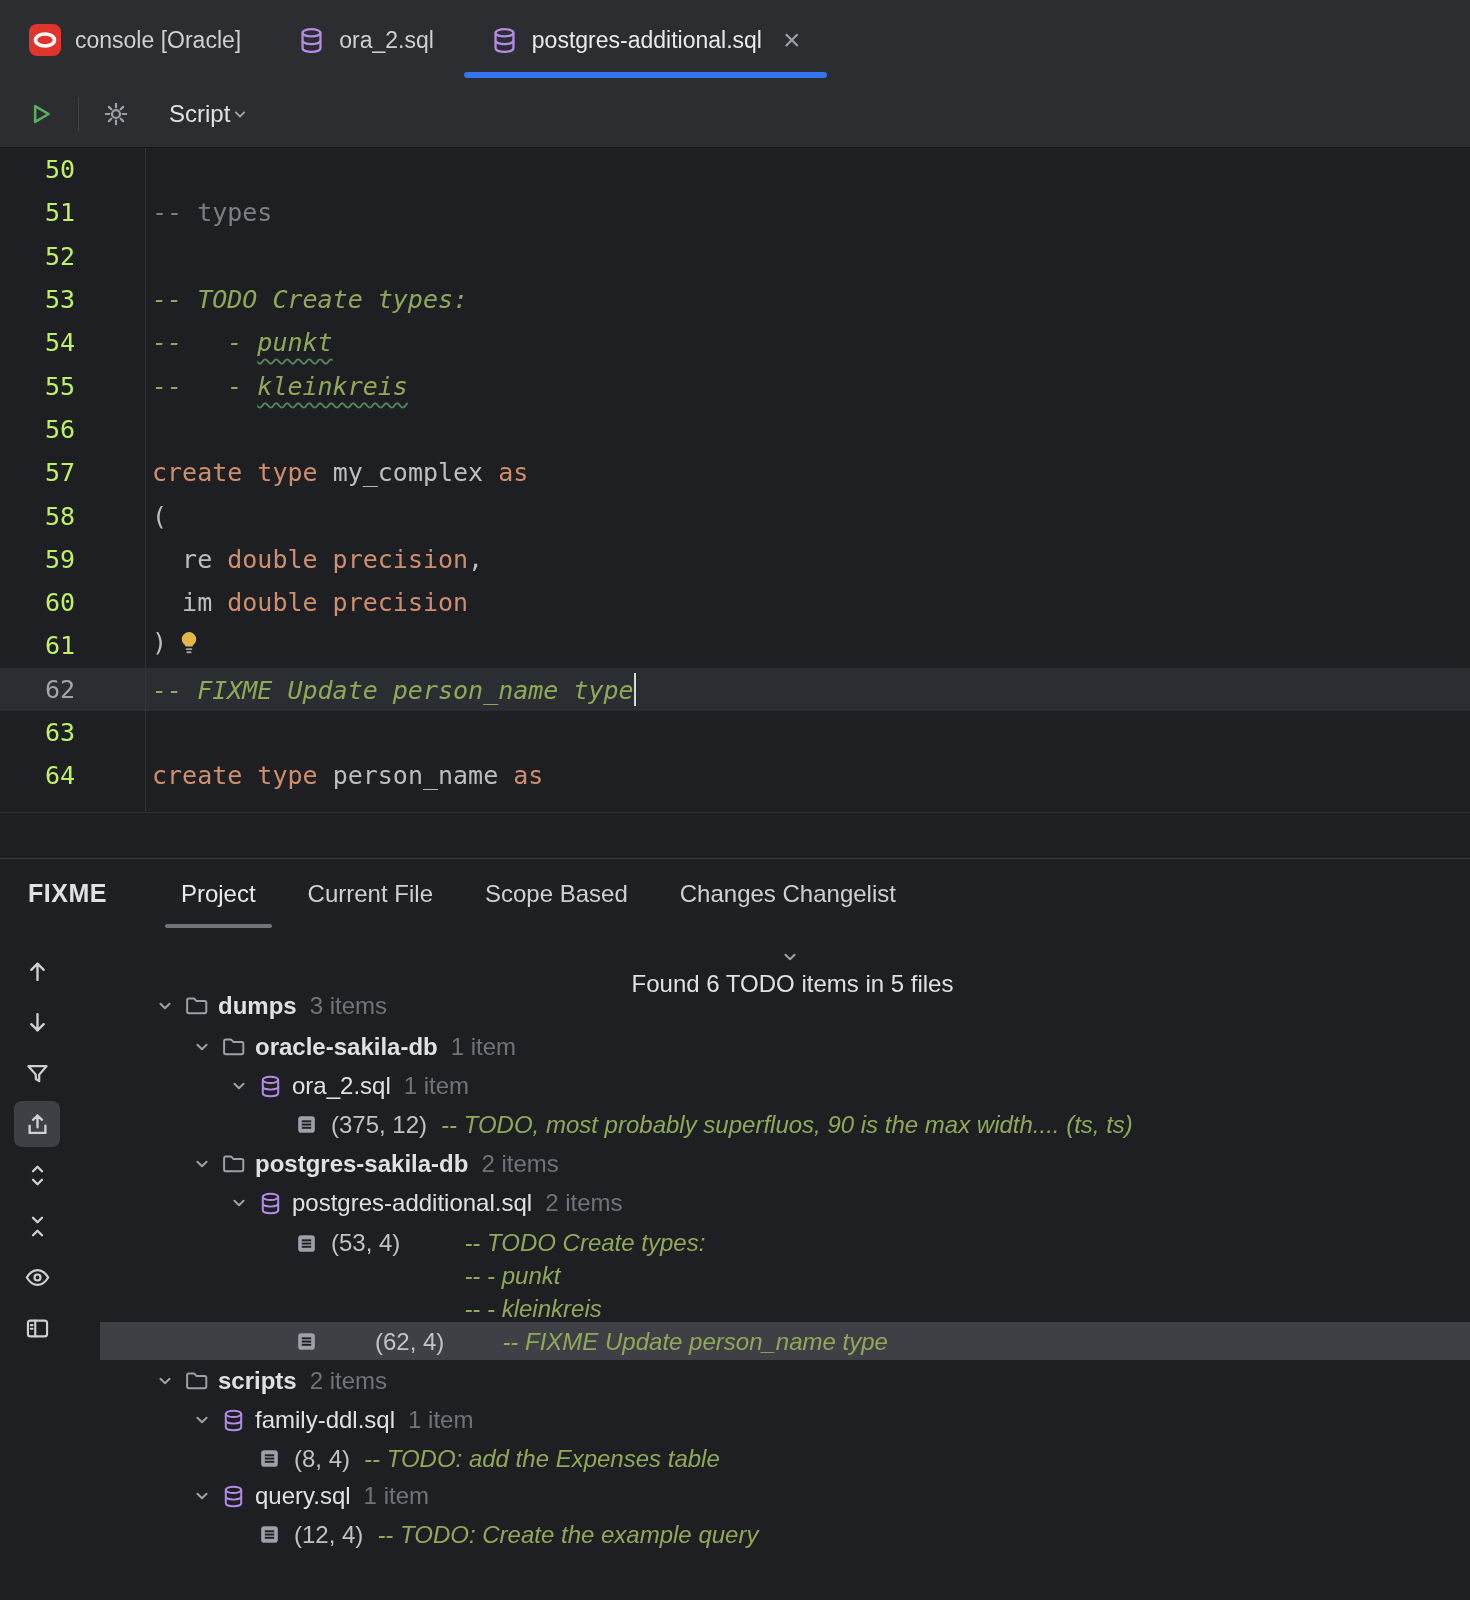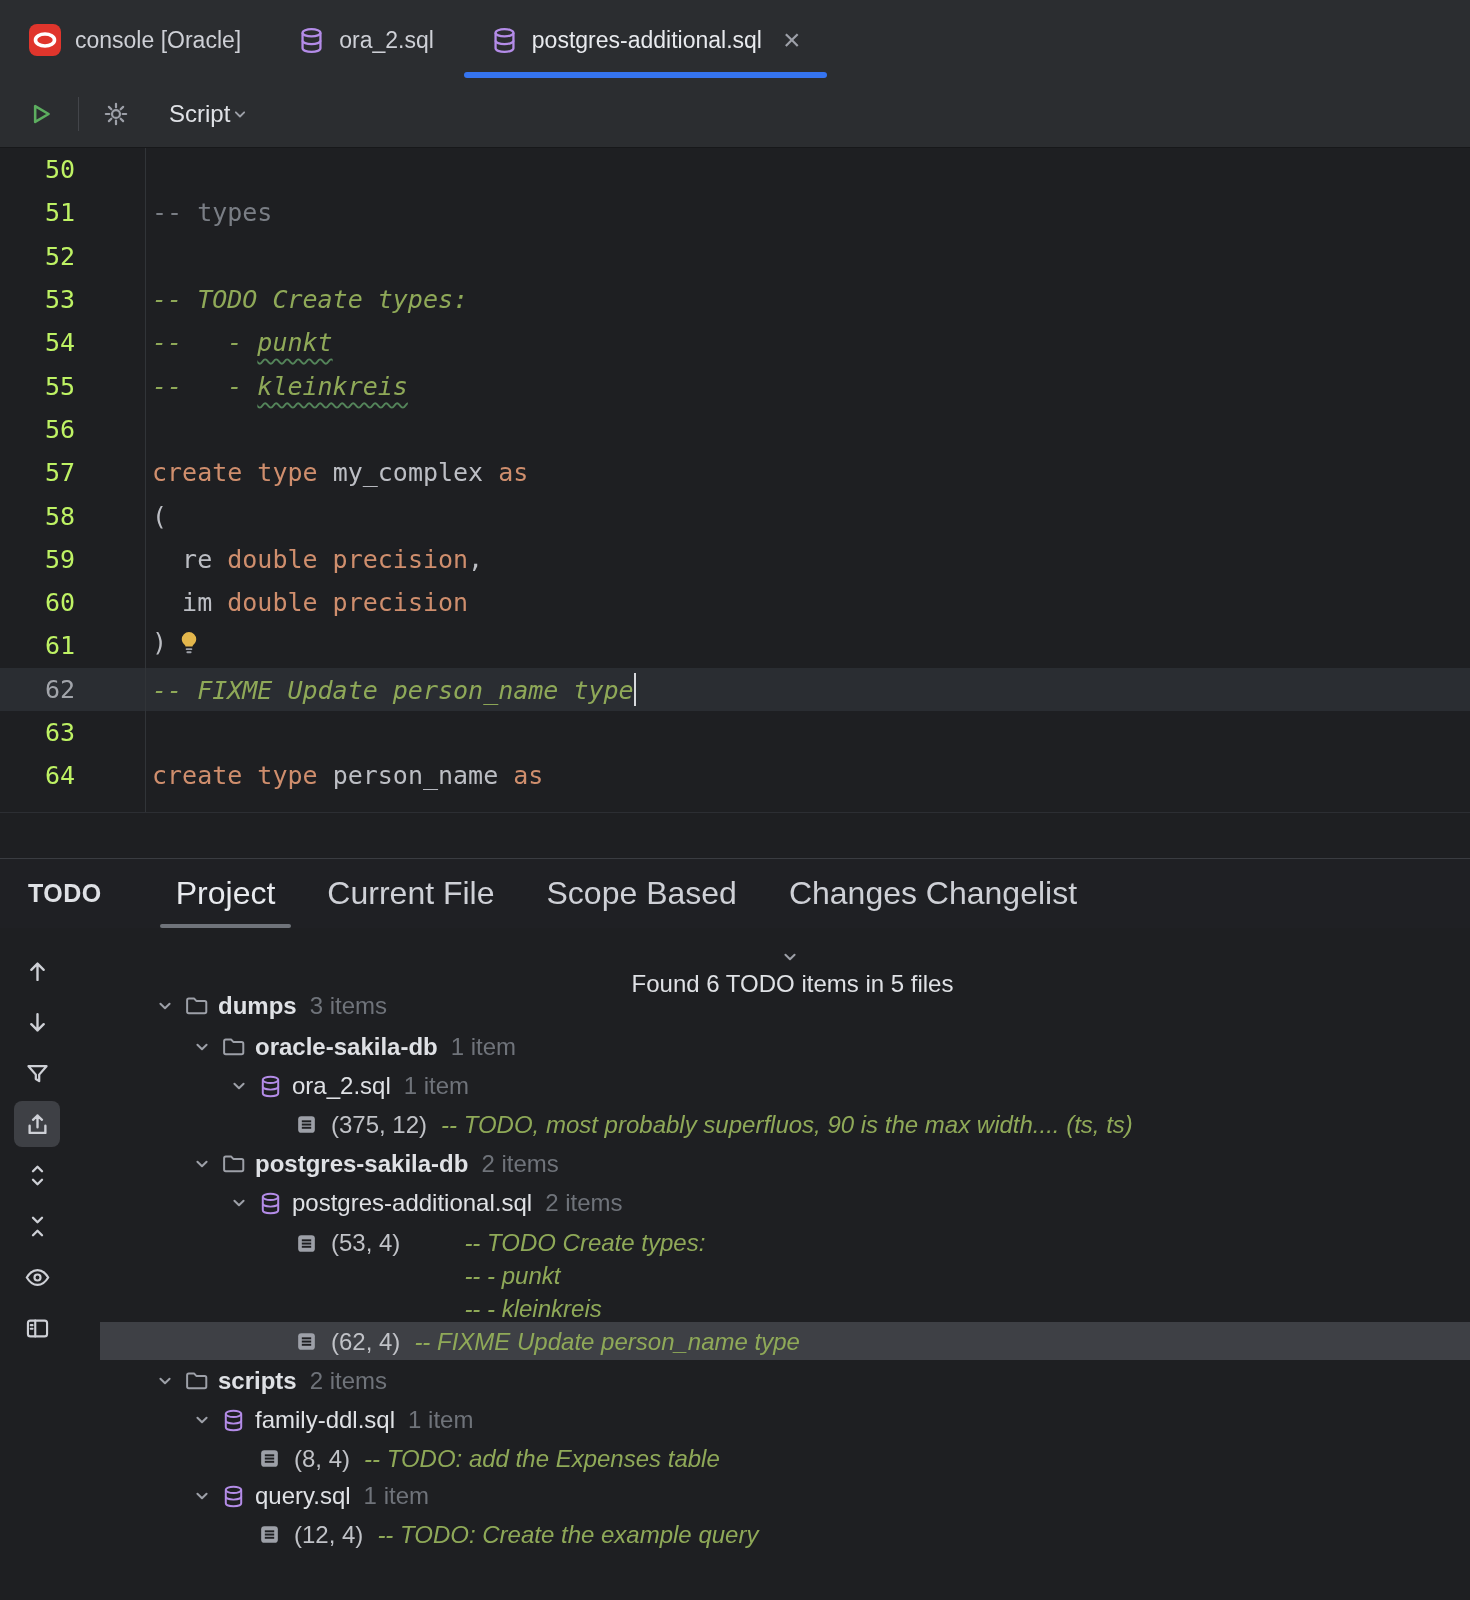"TODO" span.todo-title { text: TODO -> FIXME }
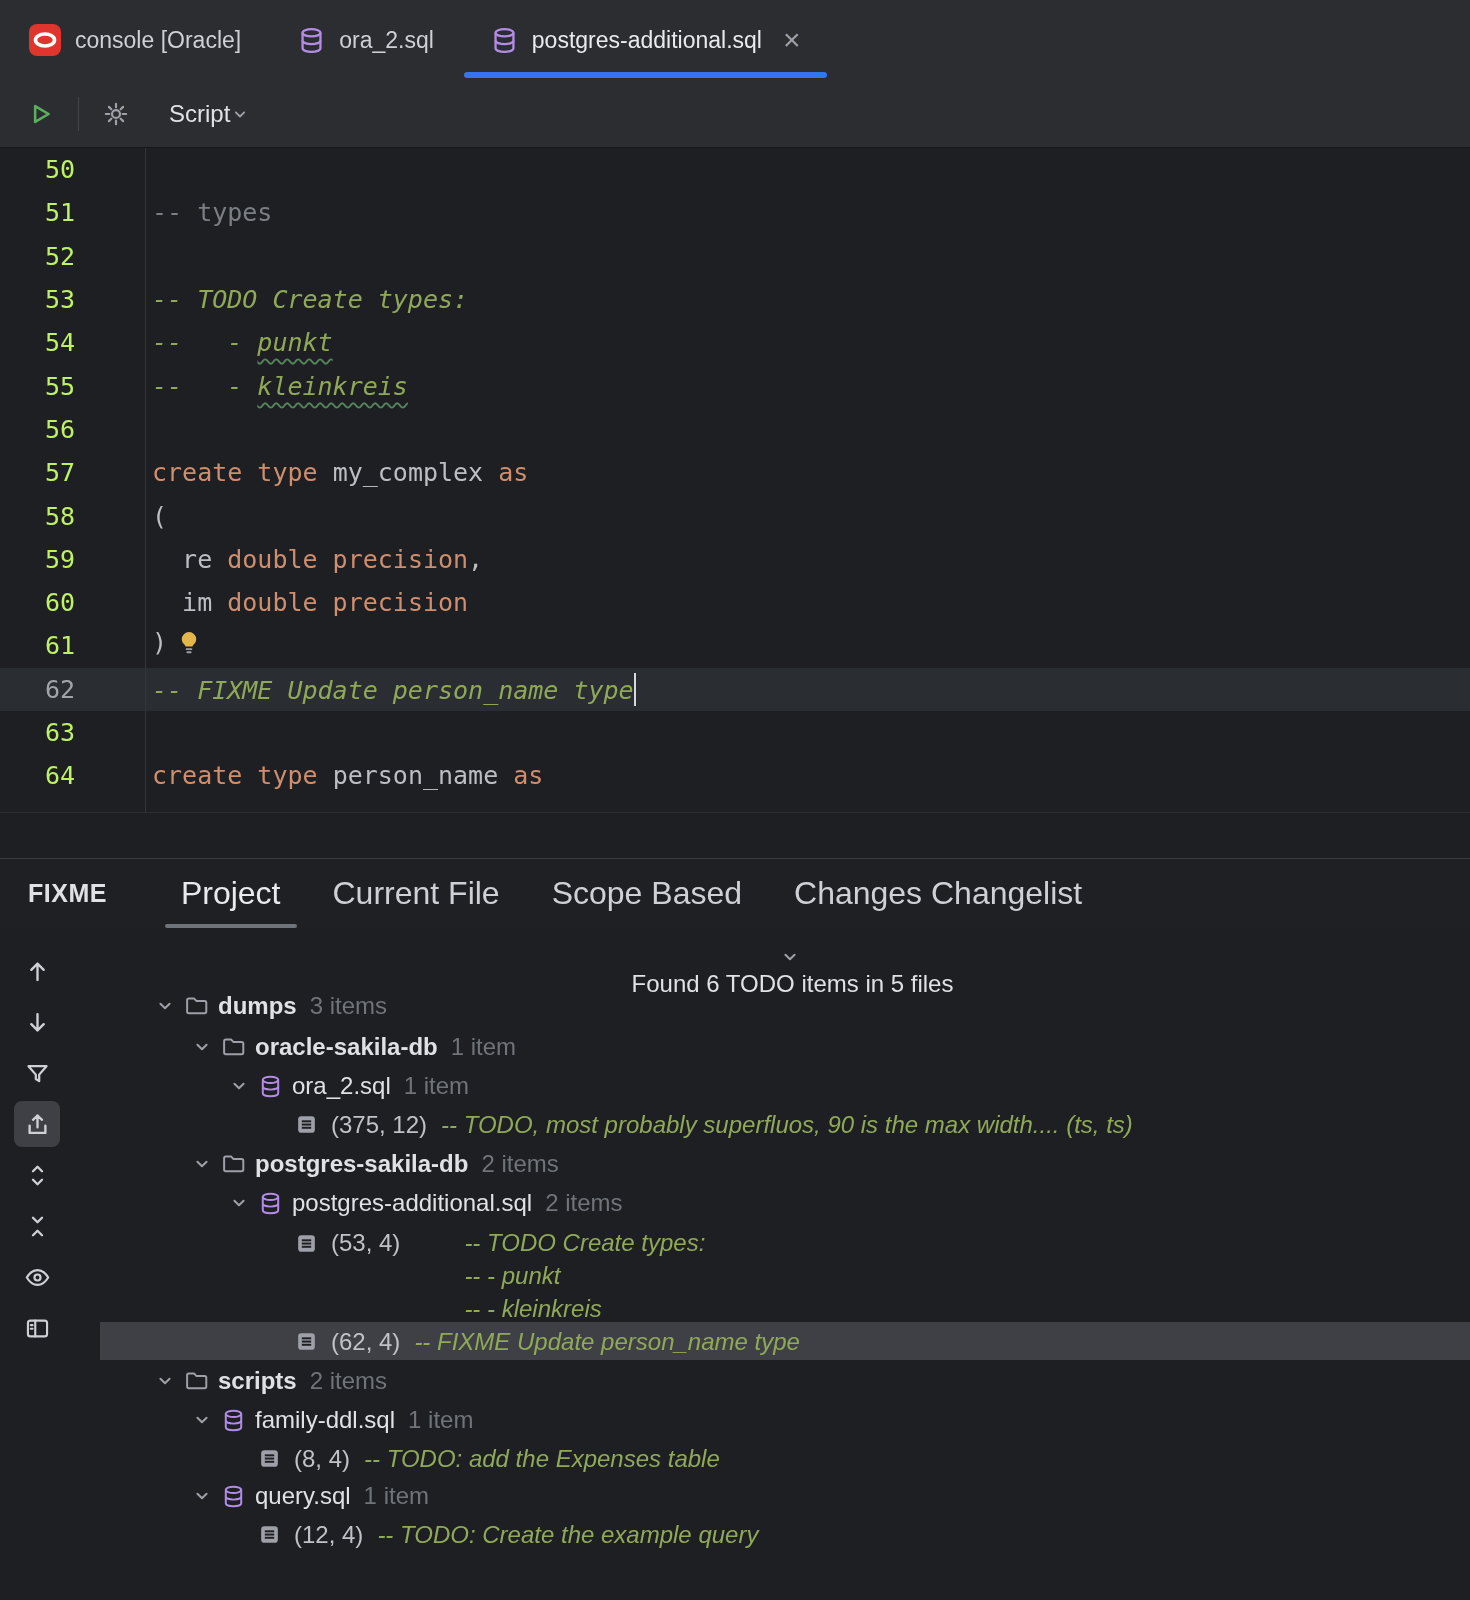"Project" .todo-tab { font-size: 32px -> 24px }
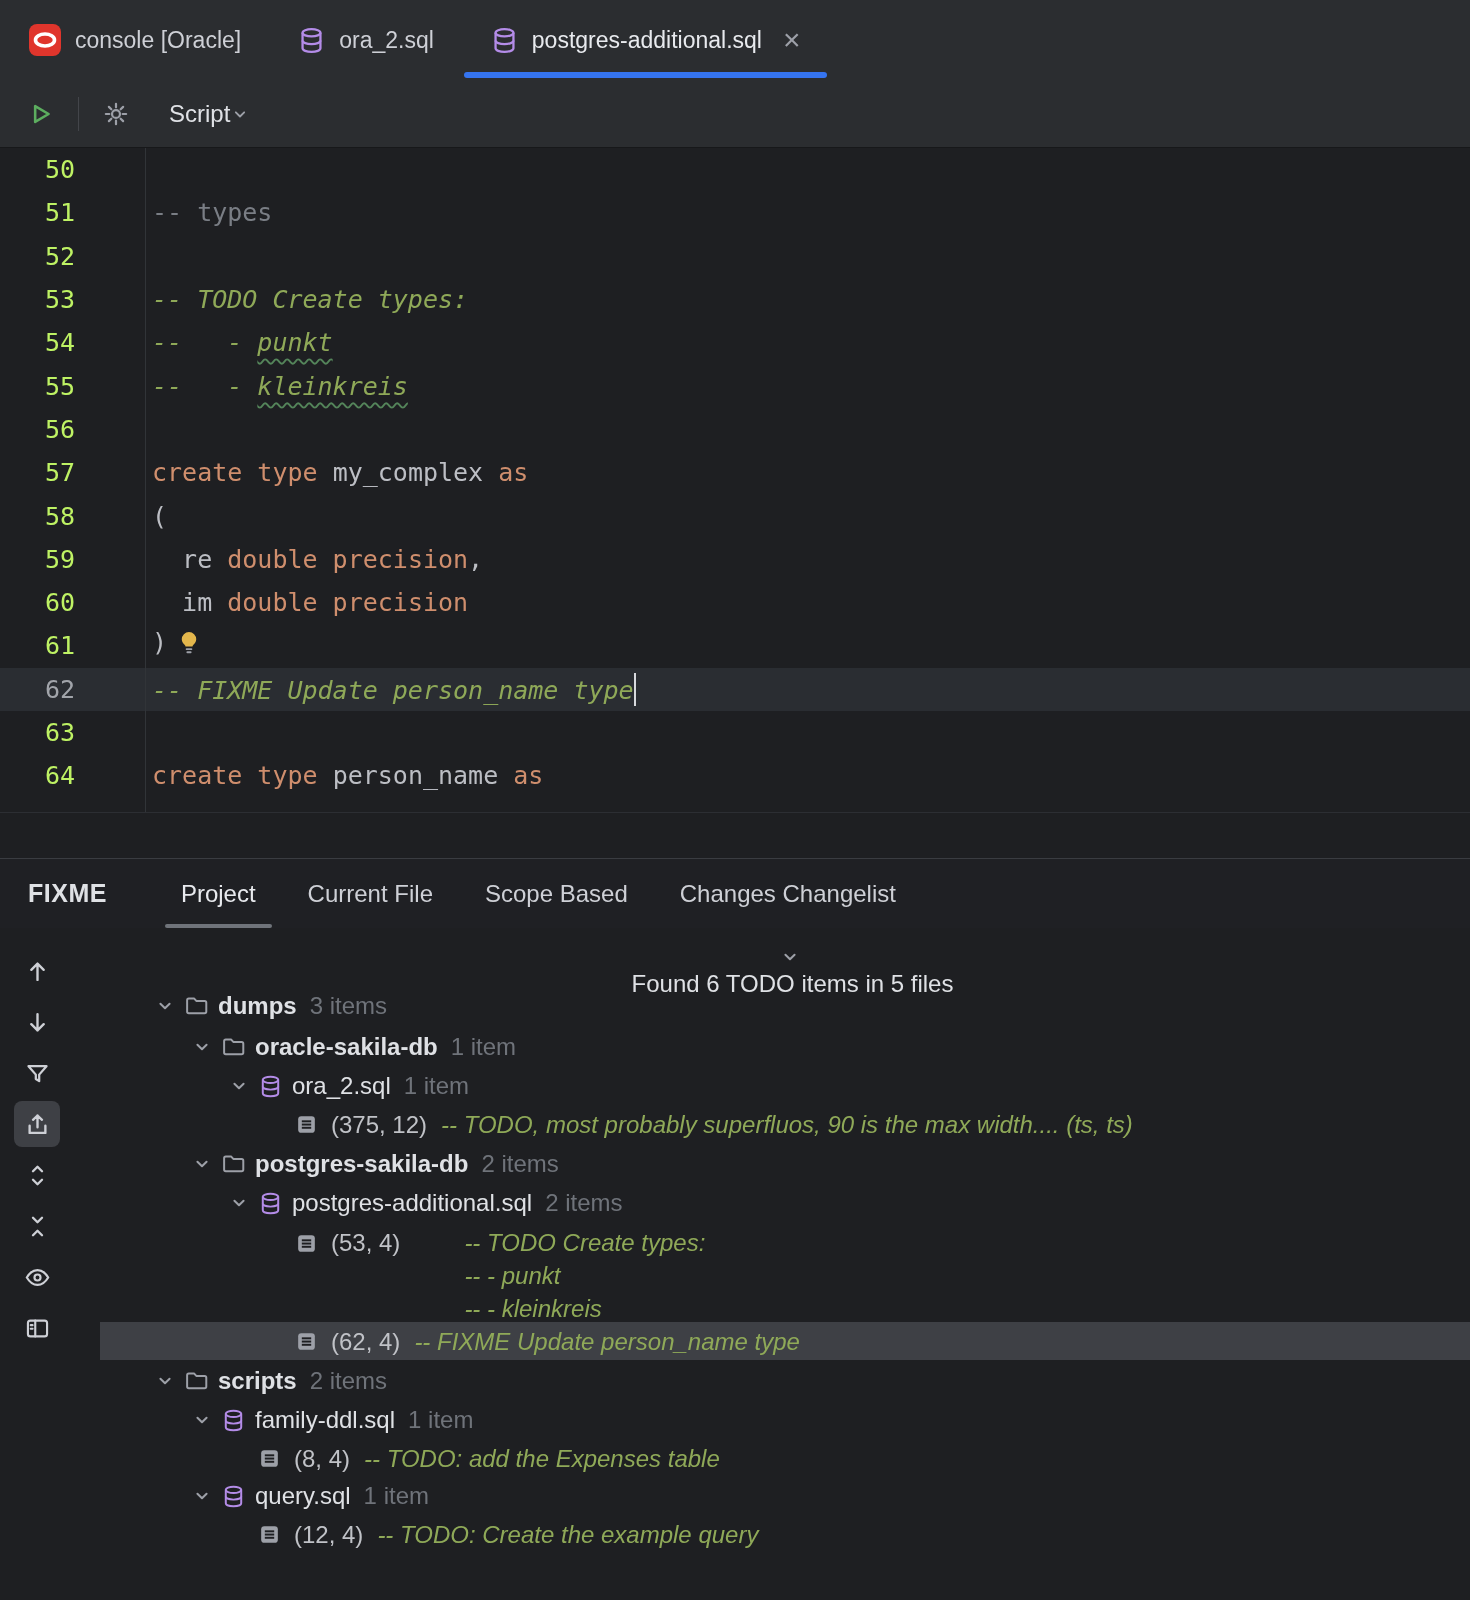"(62, 4)" .tree-row.selected { gap: none -> 44px }
